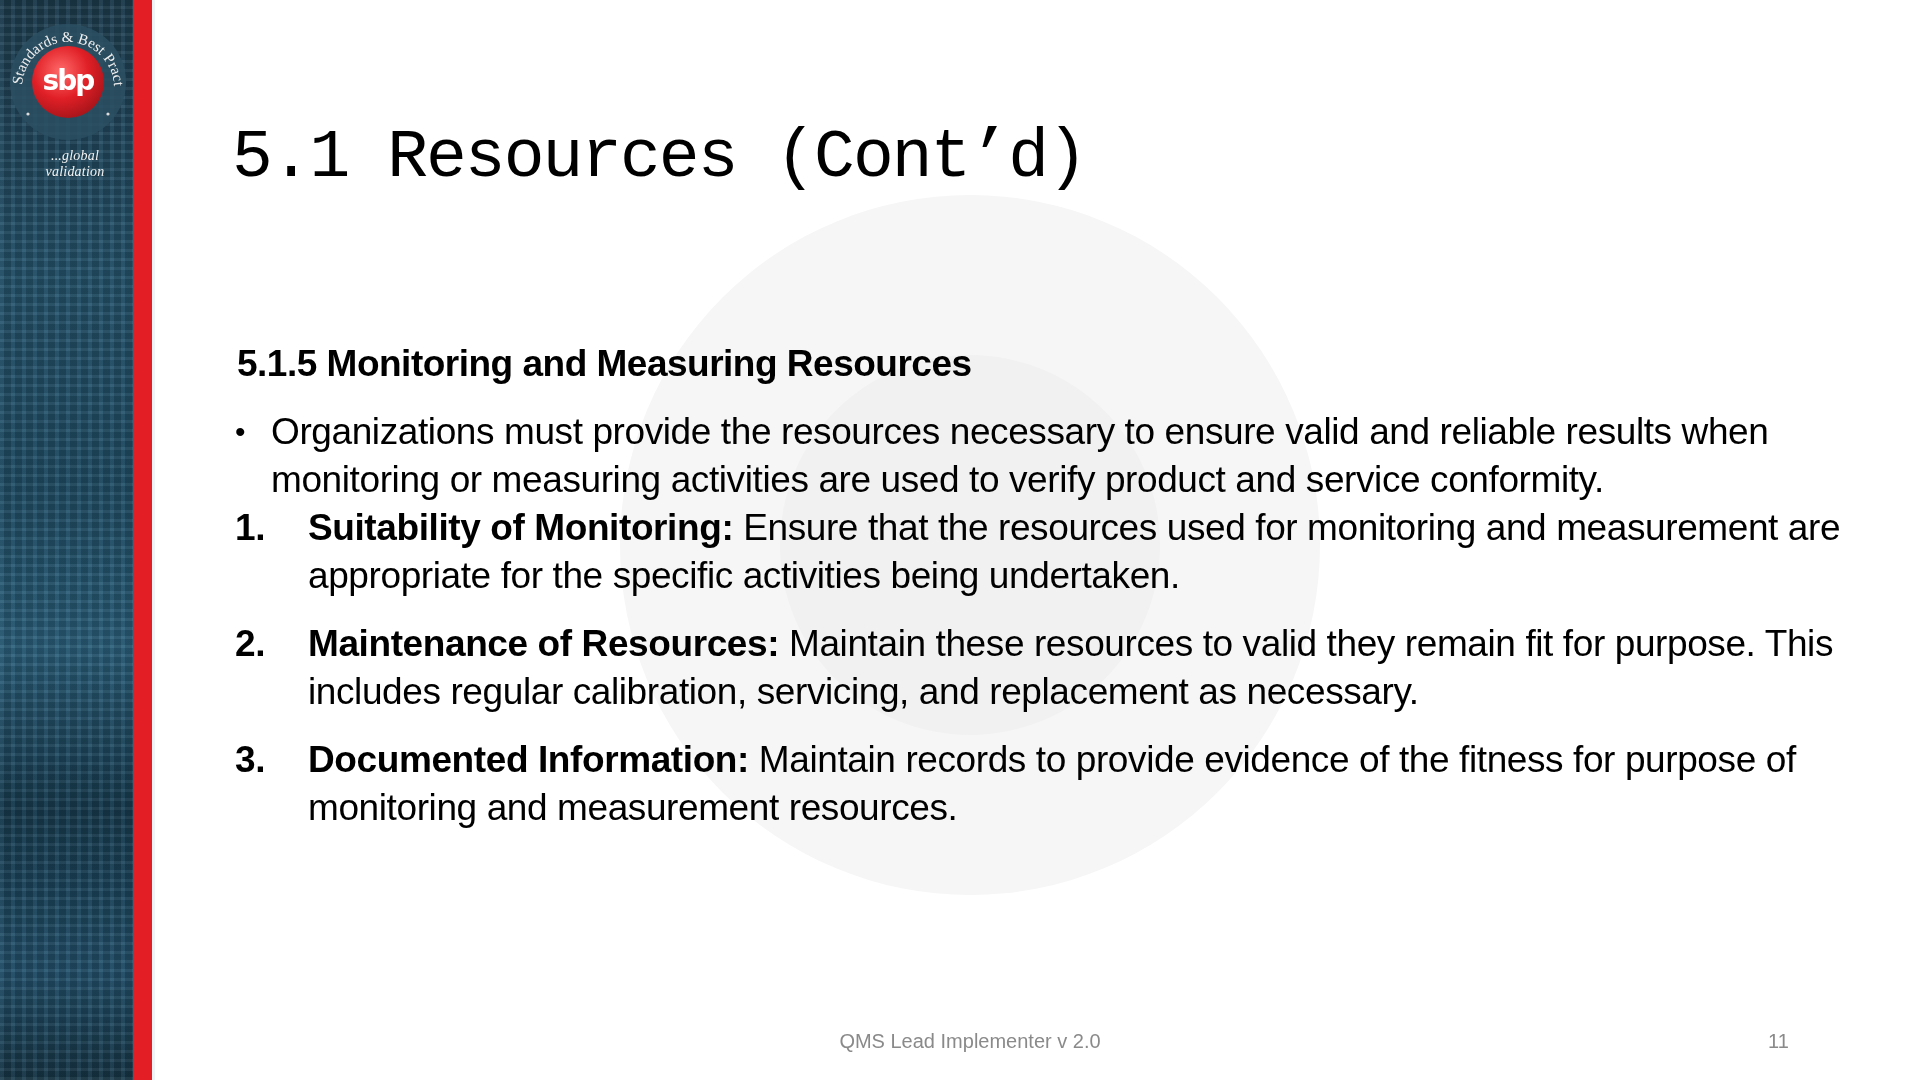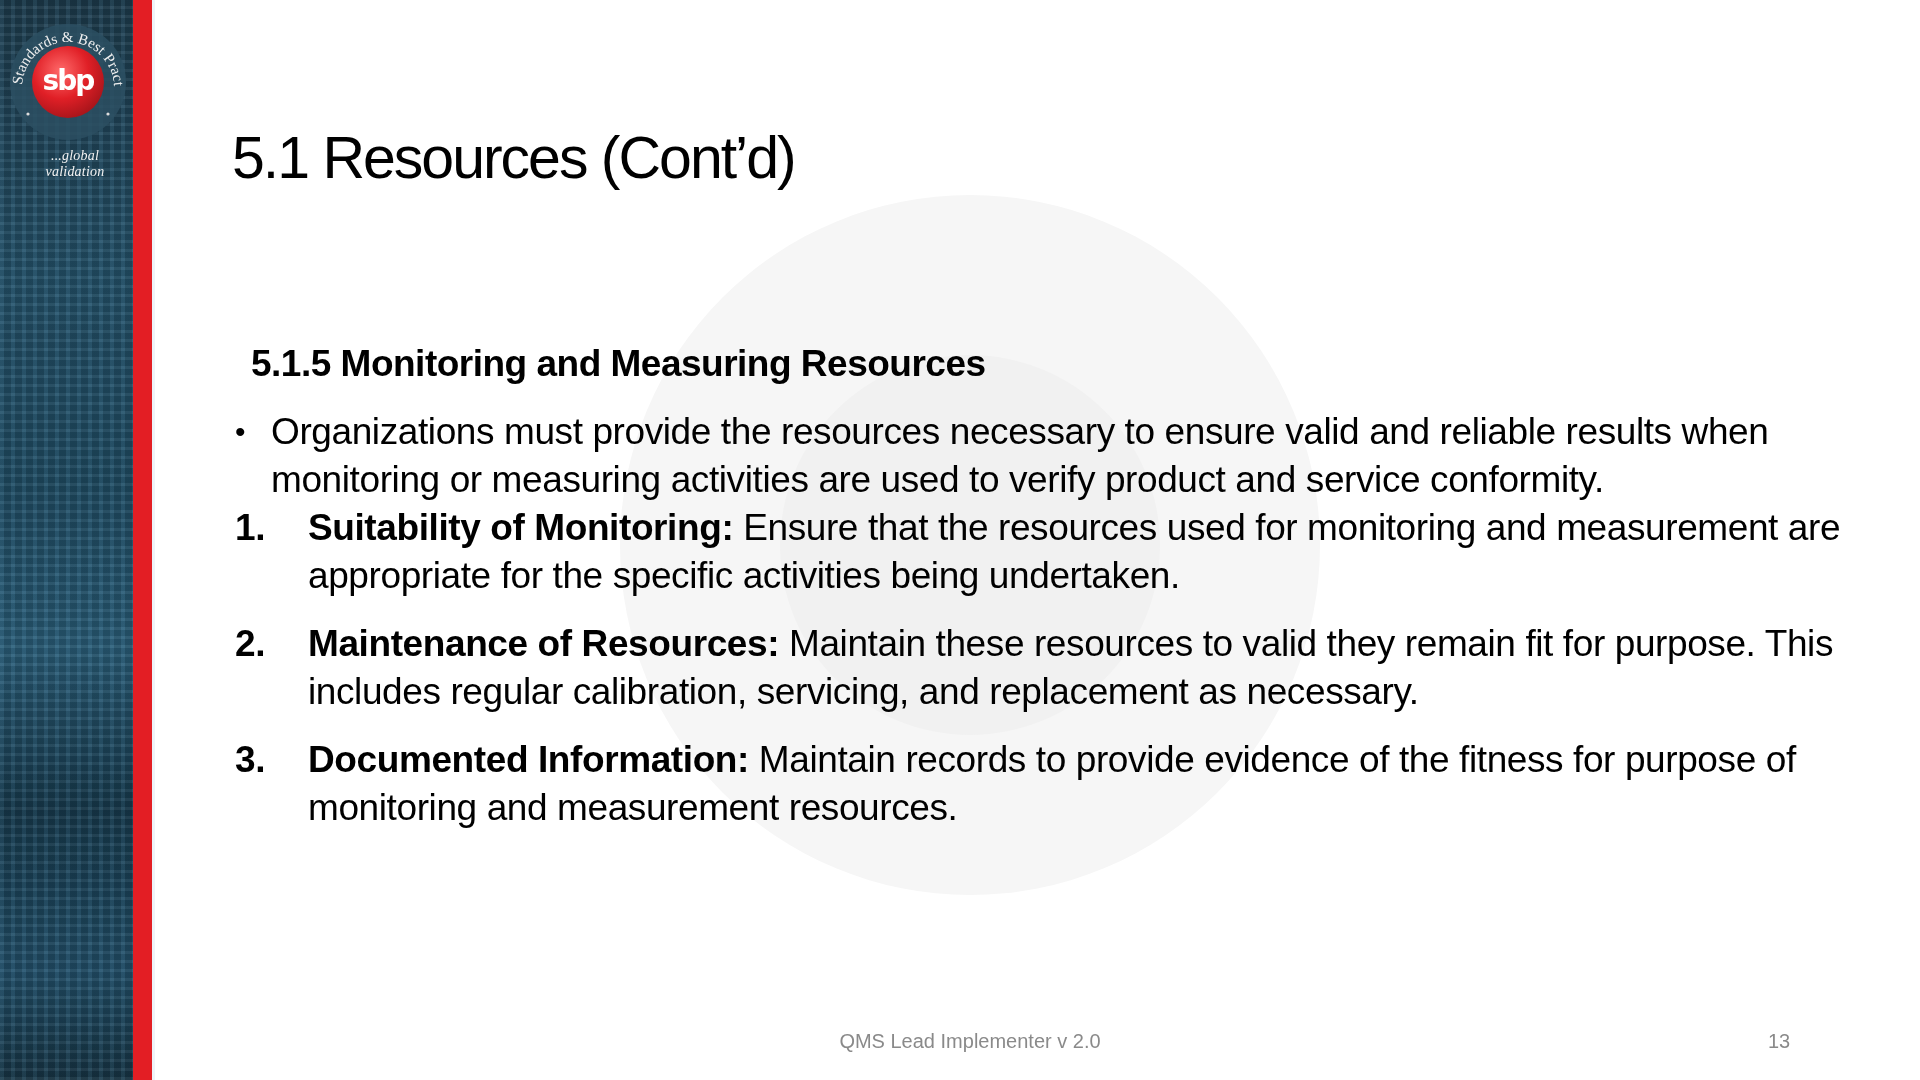"5.1 Resources (Cont’d)" .title { font-family: none -> Liberation Mono, monospace; font-size: 59px -> 68px }
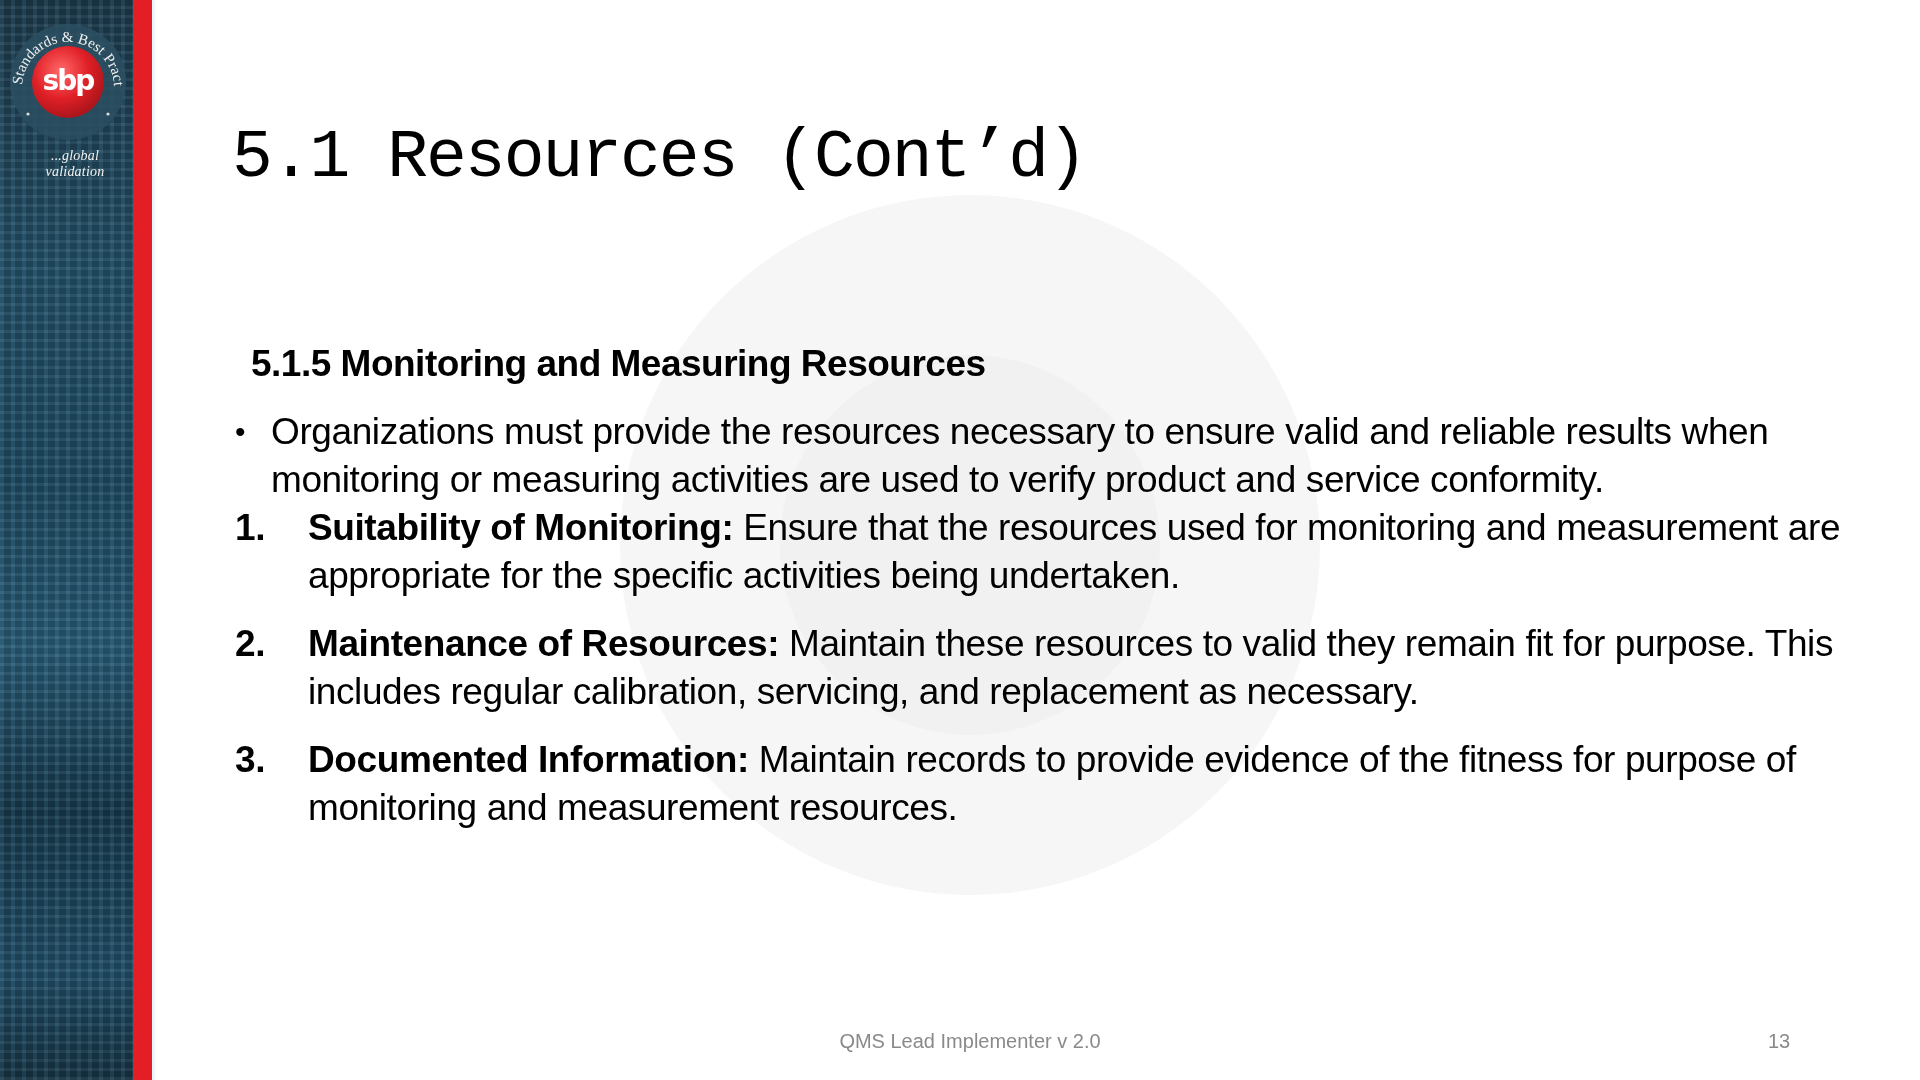"5.1.5 Monitoring and Measuring Resources" .section-heading { margin: 0 0 20px 16px -> 0 0 20px 2px }
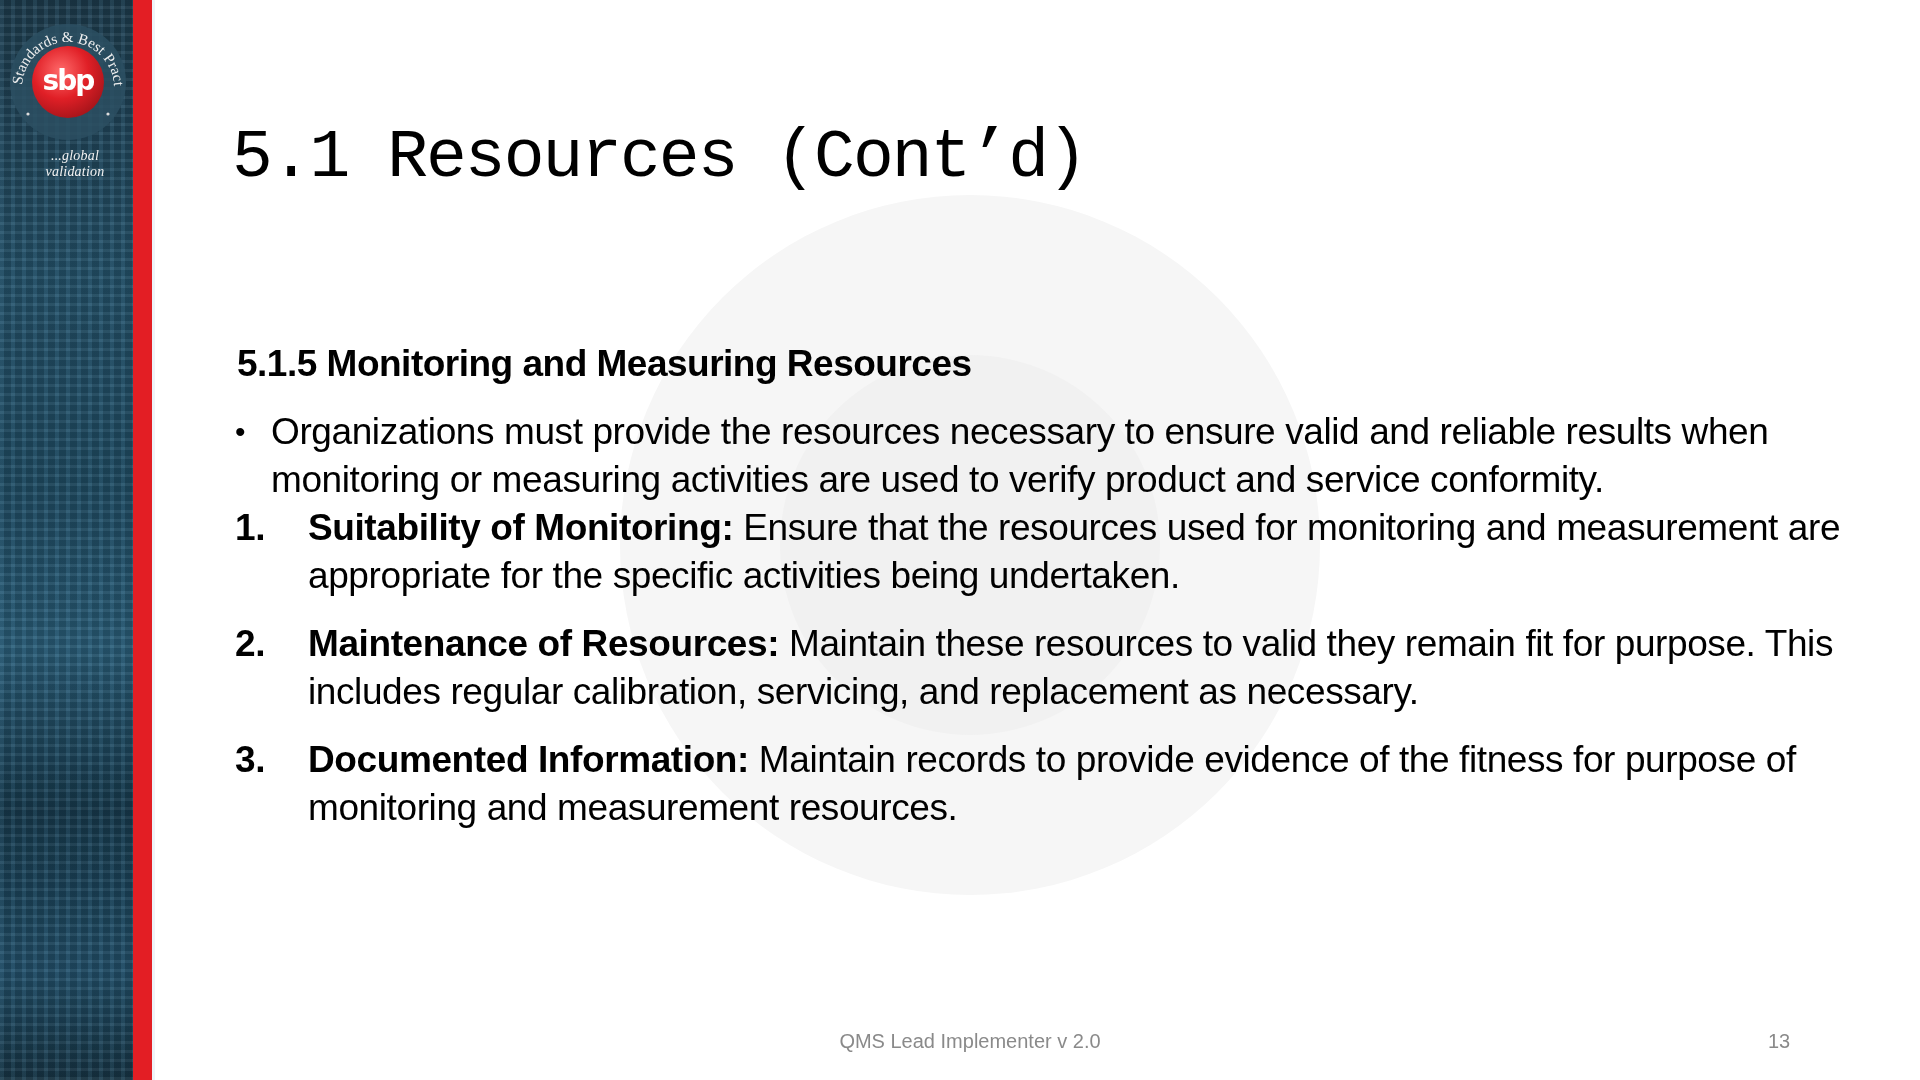"13" div.footer-page { text: 13 -> 11 }
